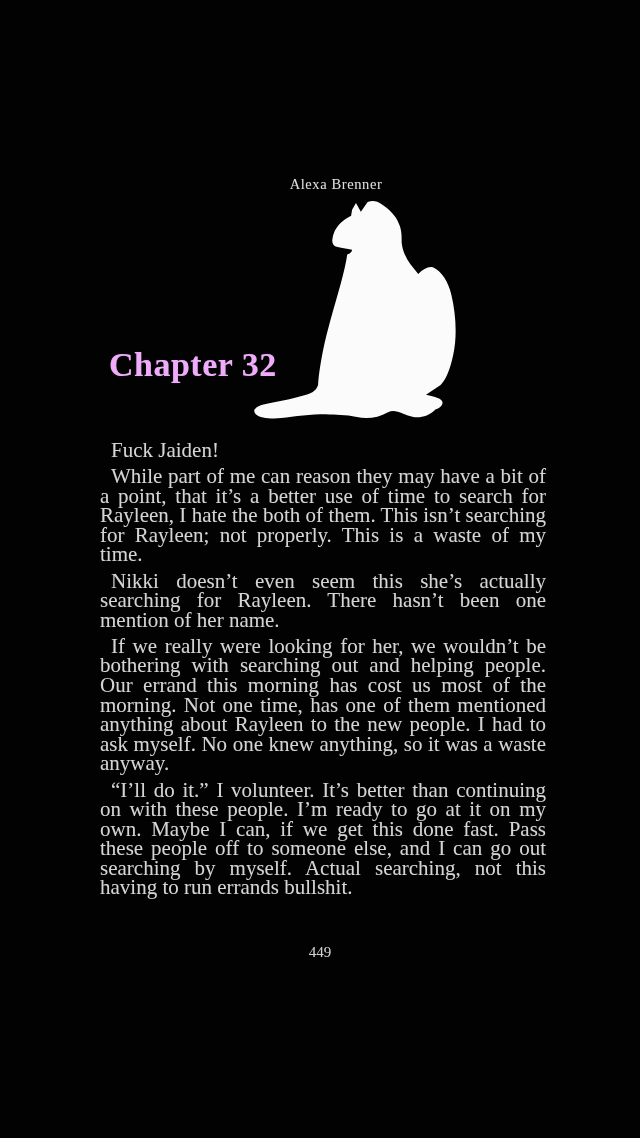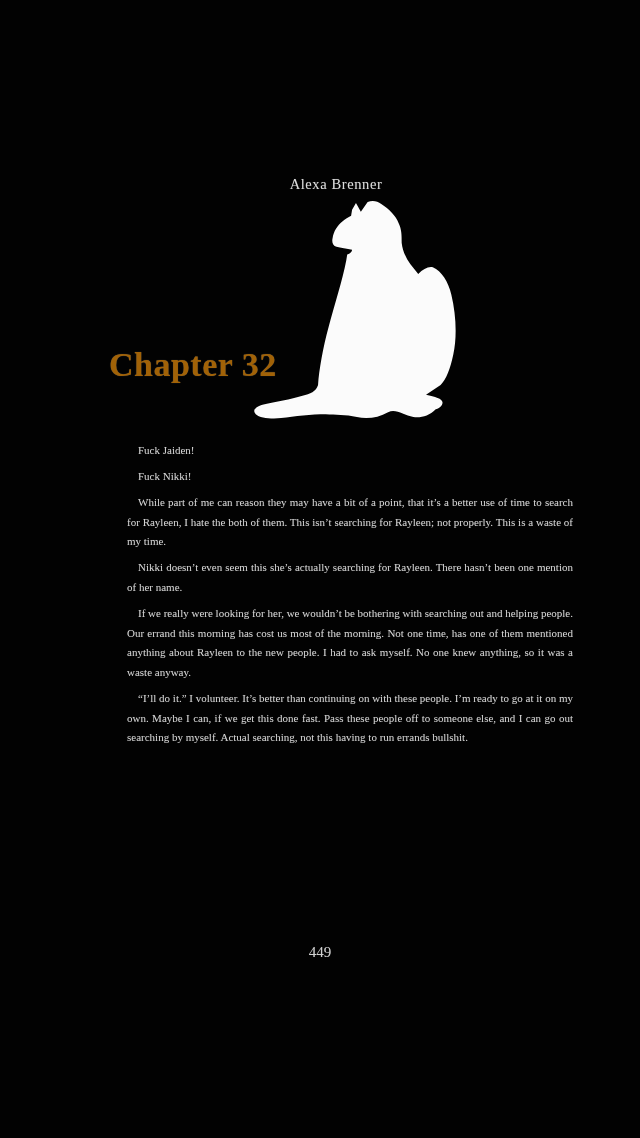"Chapter 32" .chapter { color: #a16207 -> #f0abfc }
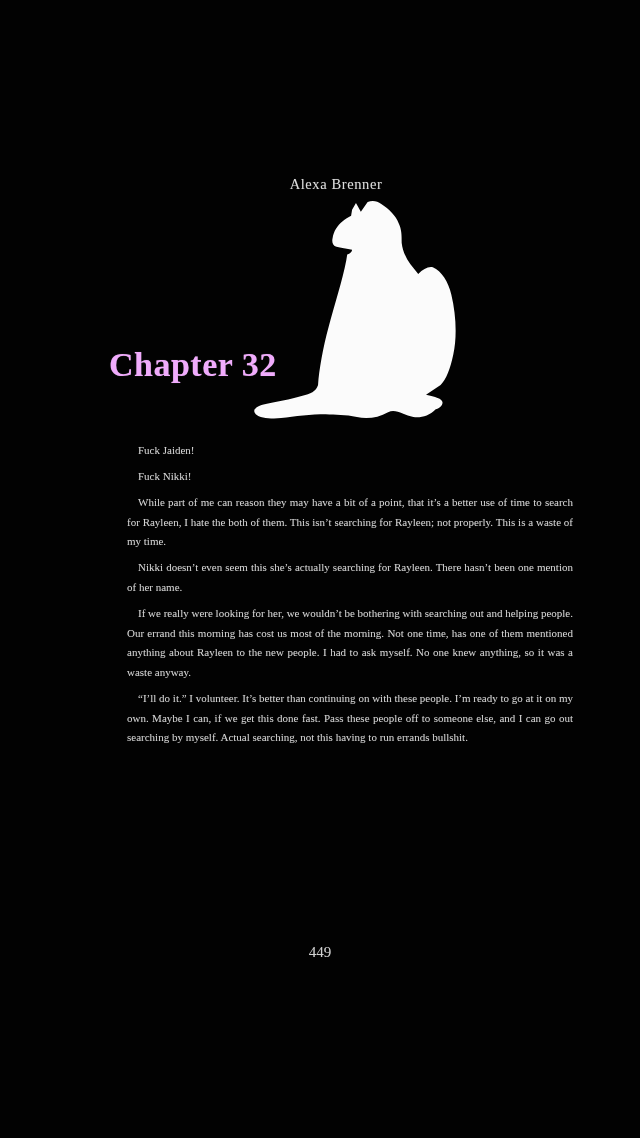"Fuck Jaiden!" .body-text { font-size: 11px -> 21px; margin-left: 27px -> none }
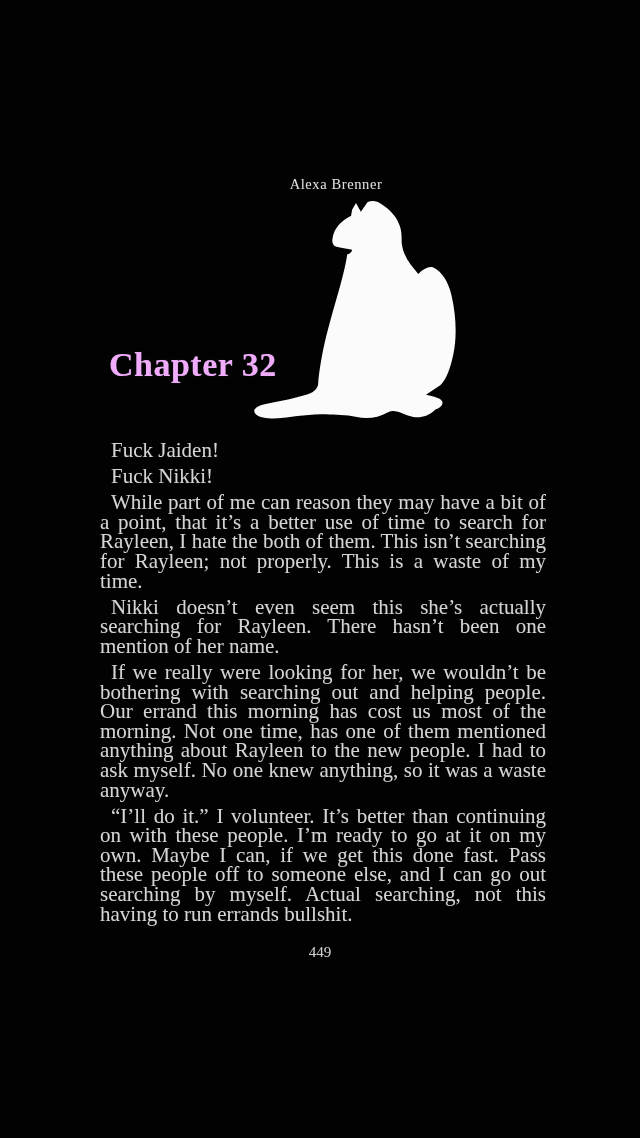"Fuck Nikki!" p { html: <p>Fuck Nikki!</p> -> none }
